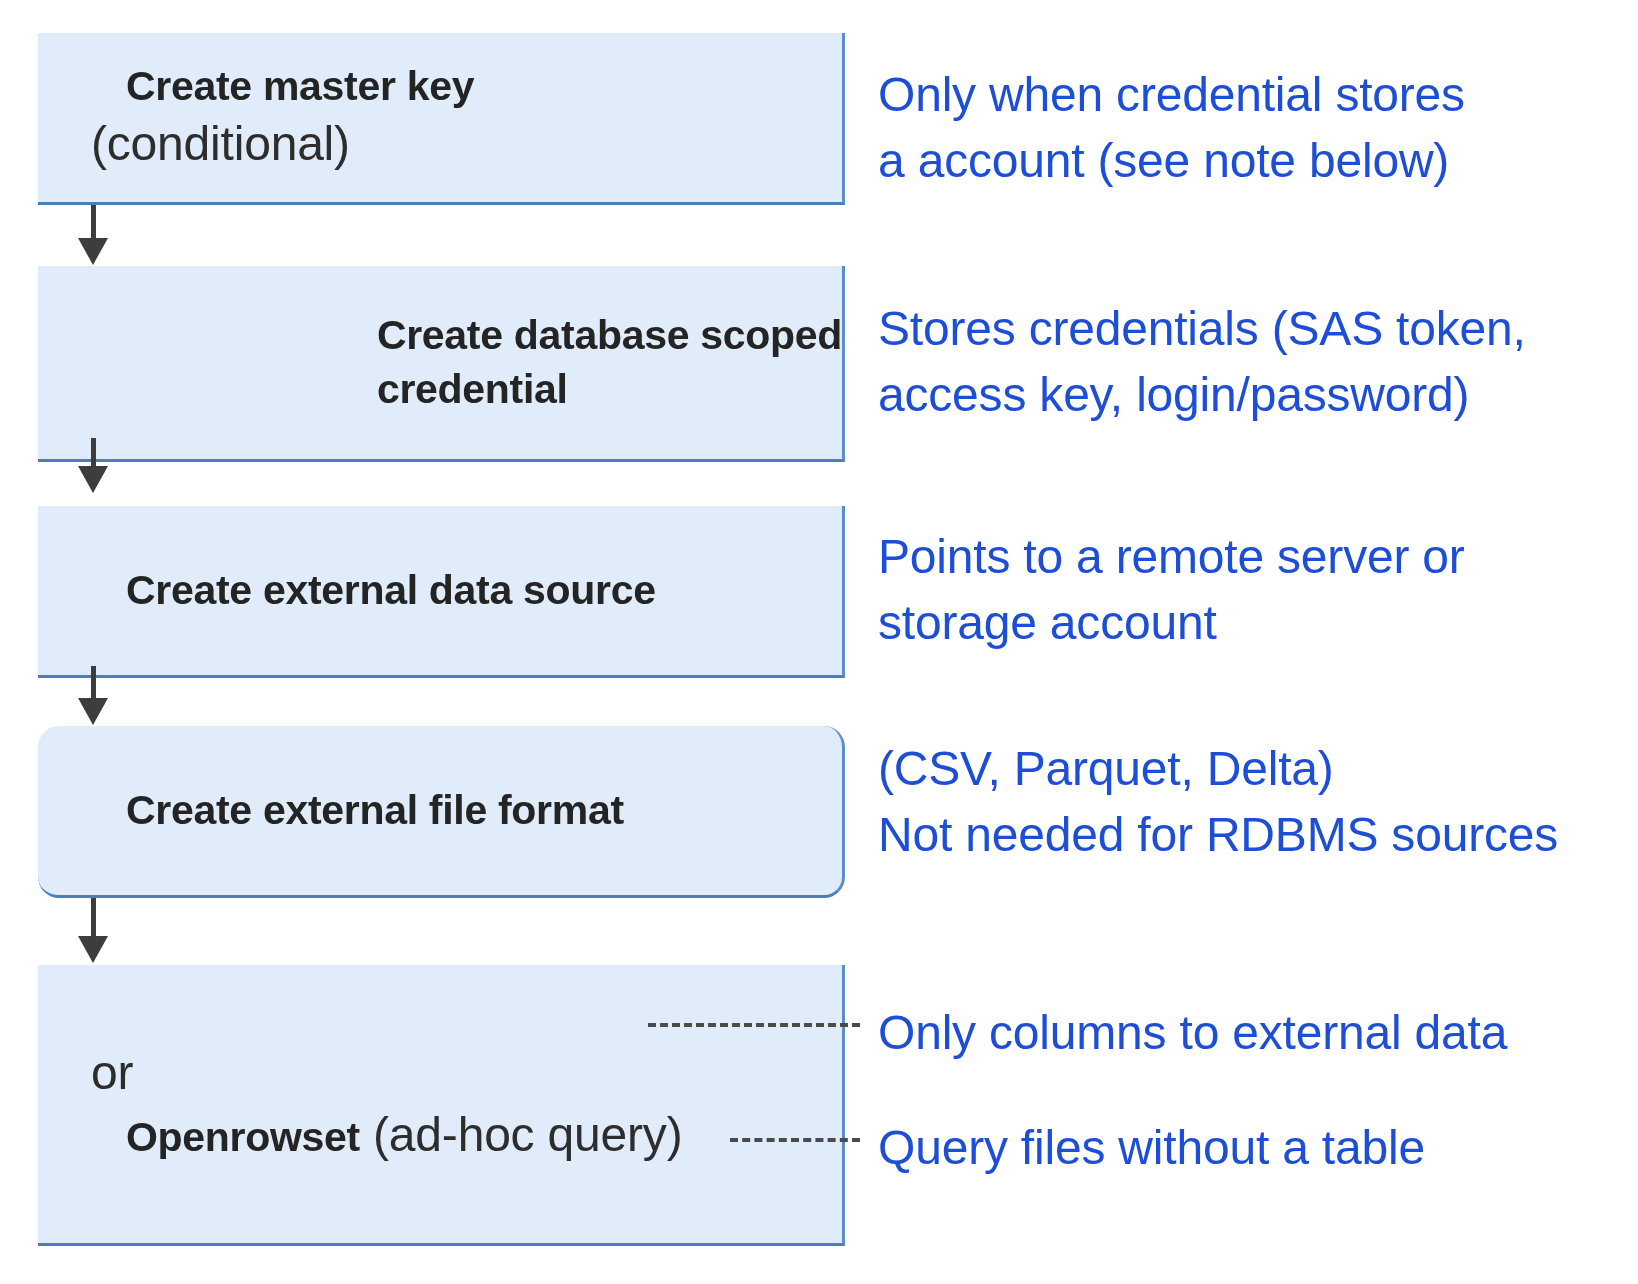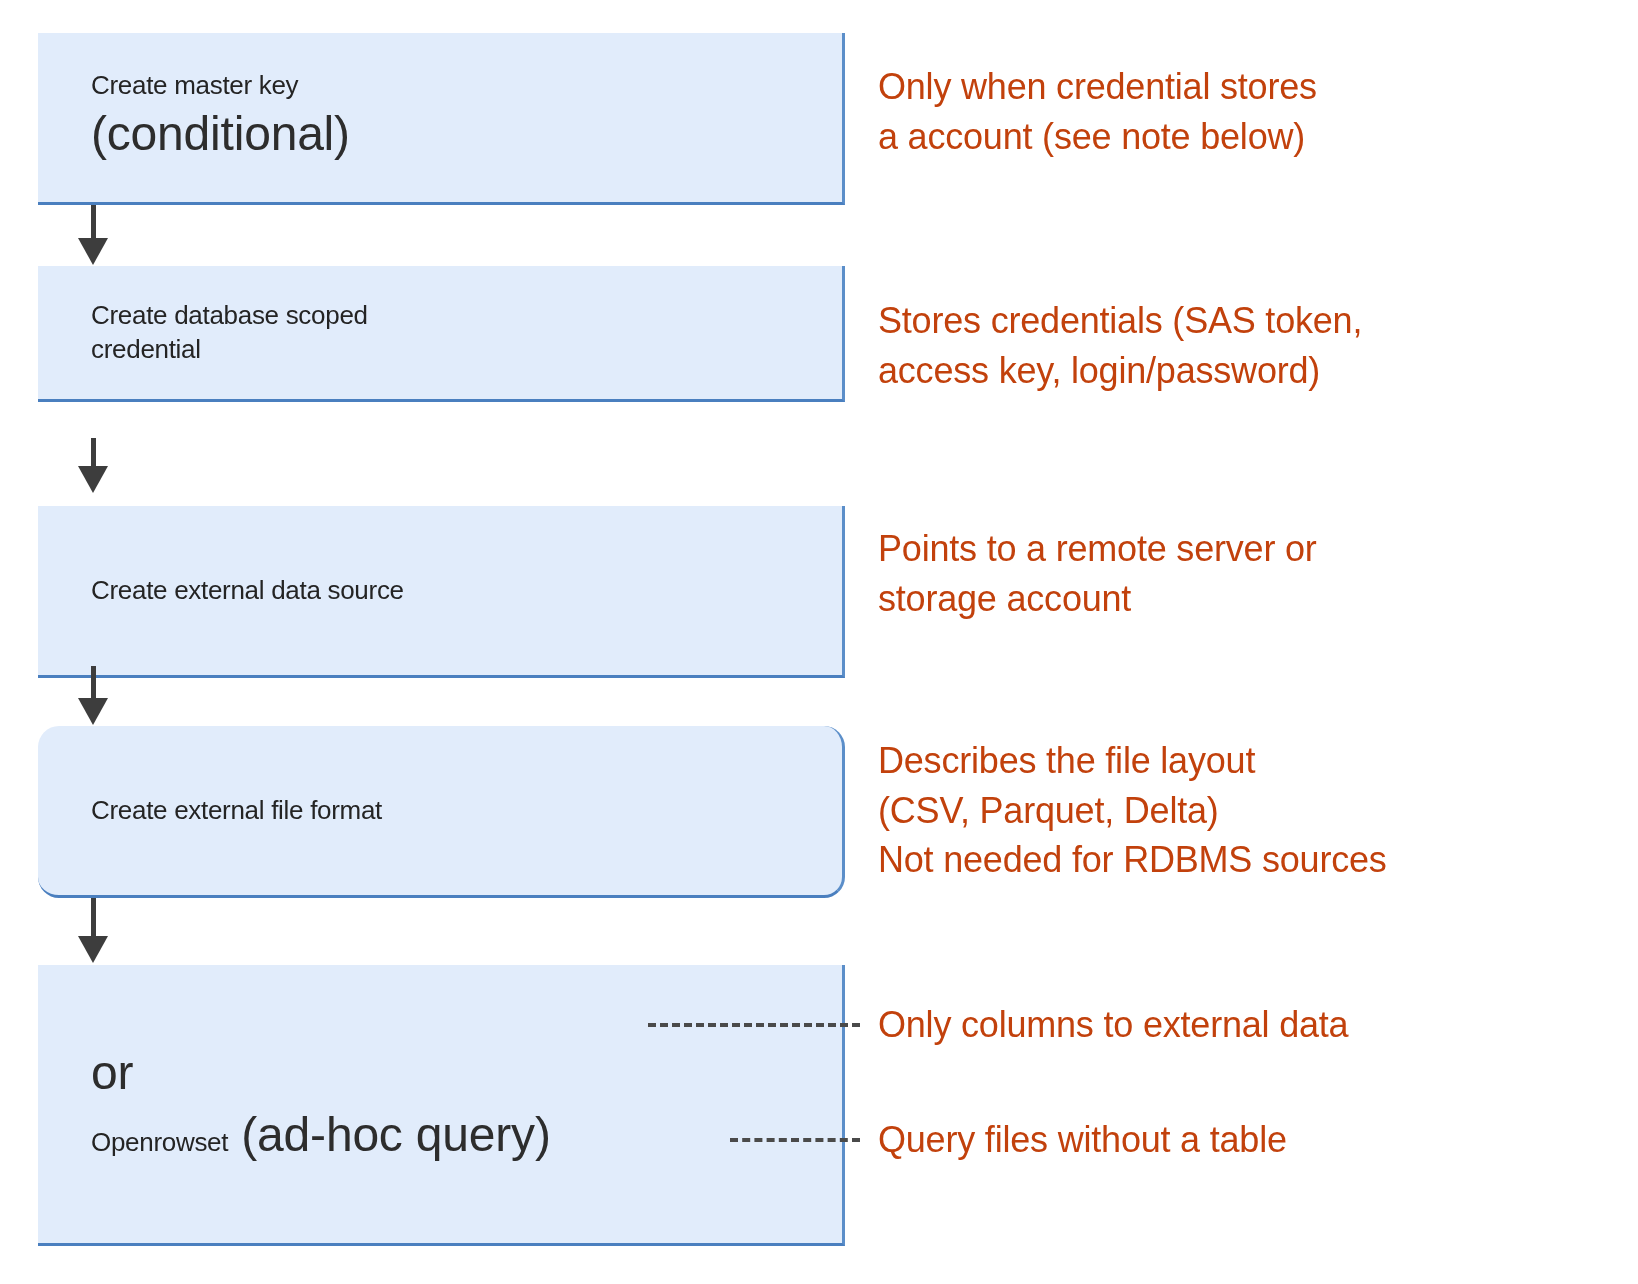"Create master key" .step-title { font-size: 26px -> 41px; font-weight: normal -> bold; margin-left: none -> 35px }
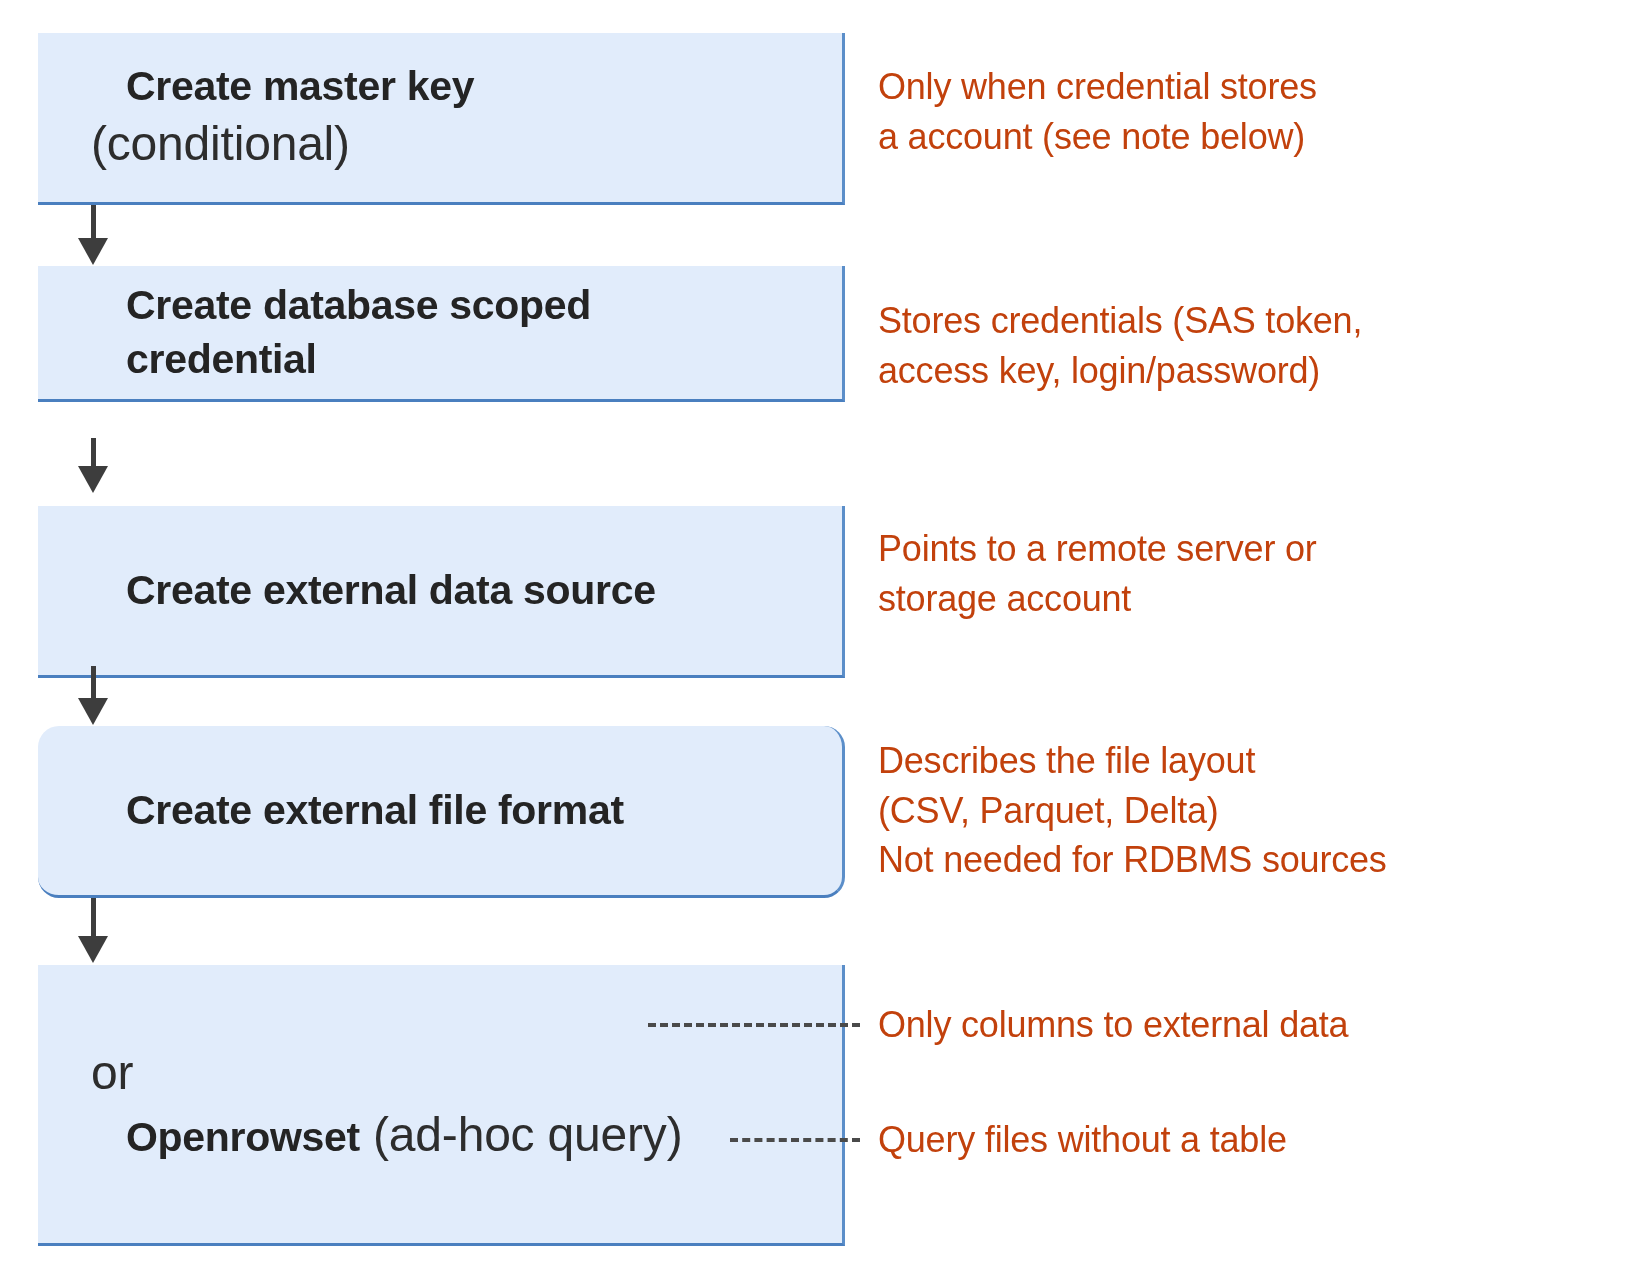"Only when credential stores" .note { color: #c2410c -> #1d4ed8; font-size: 36px -> 48px }
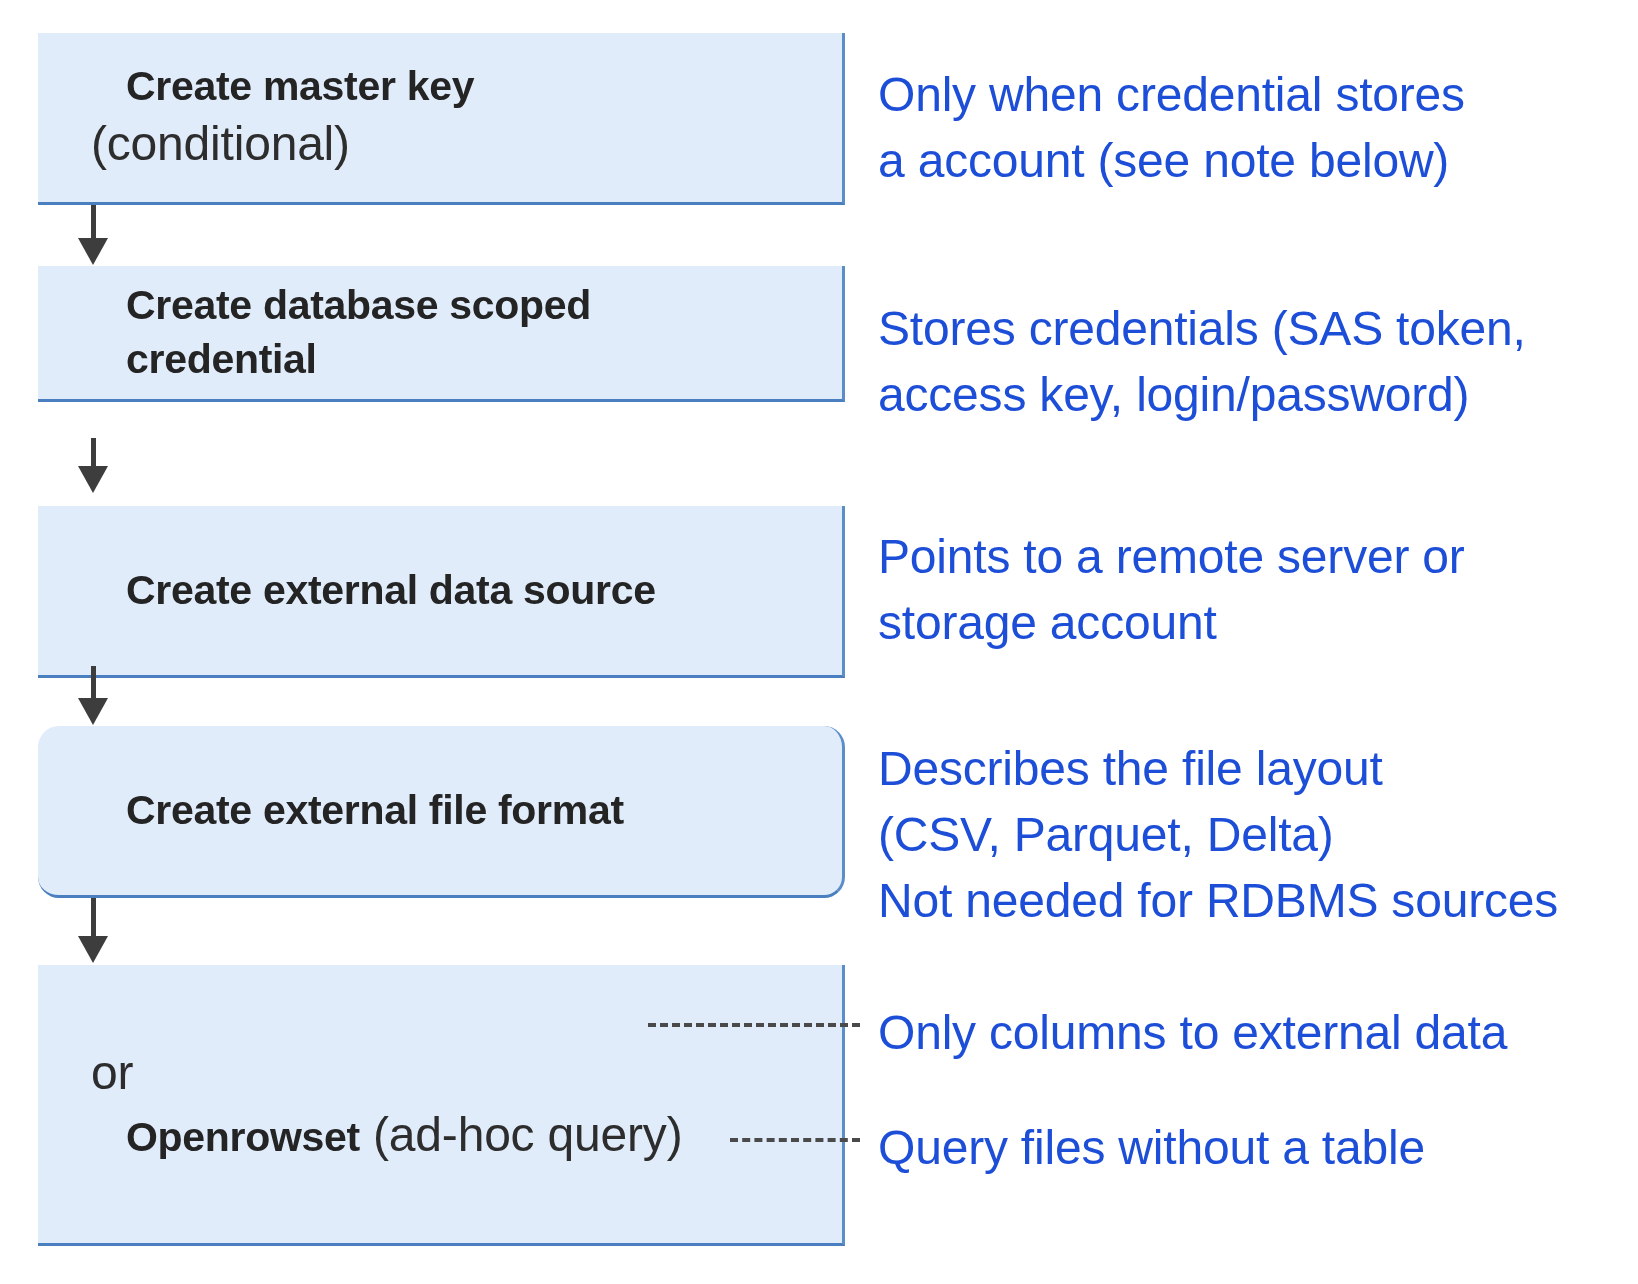"Create database scoped" #box-scoped-cred { align-items: none -> flex-end; height: 136px -> 196px }
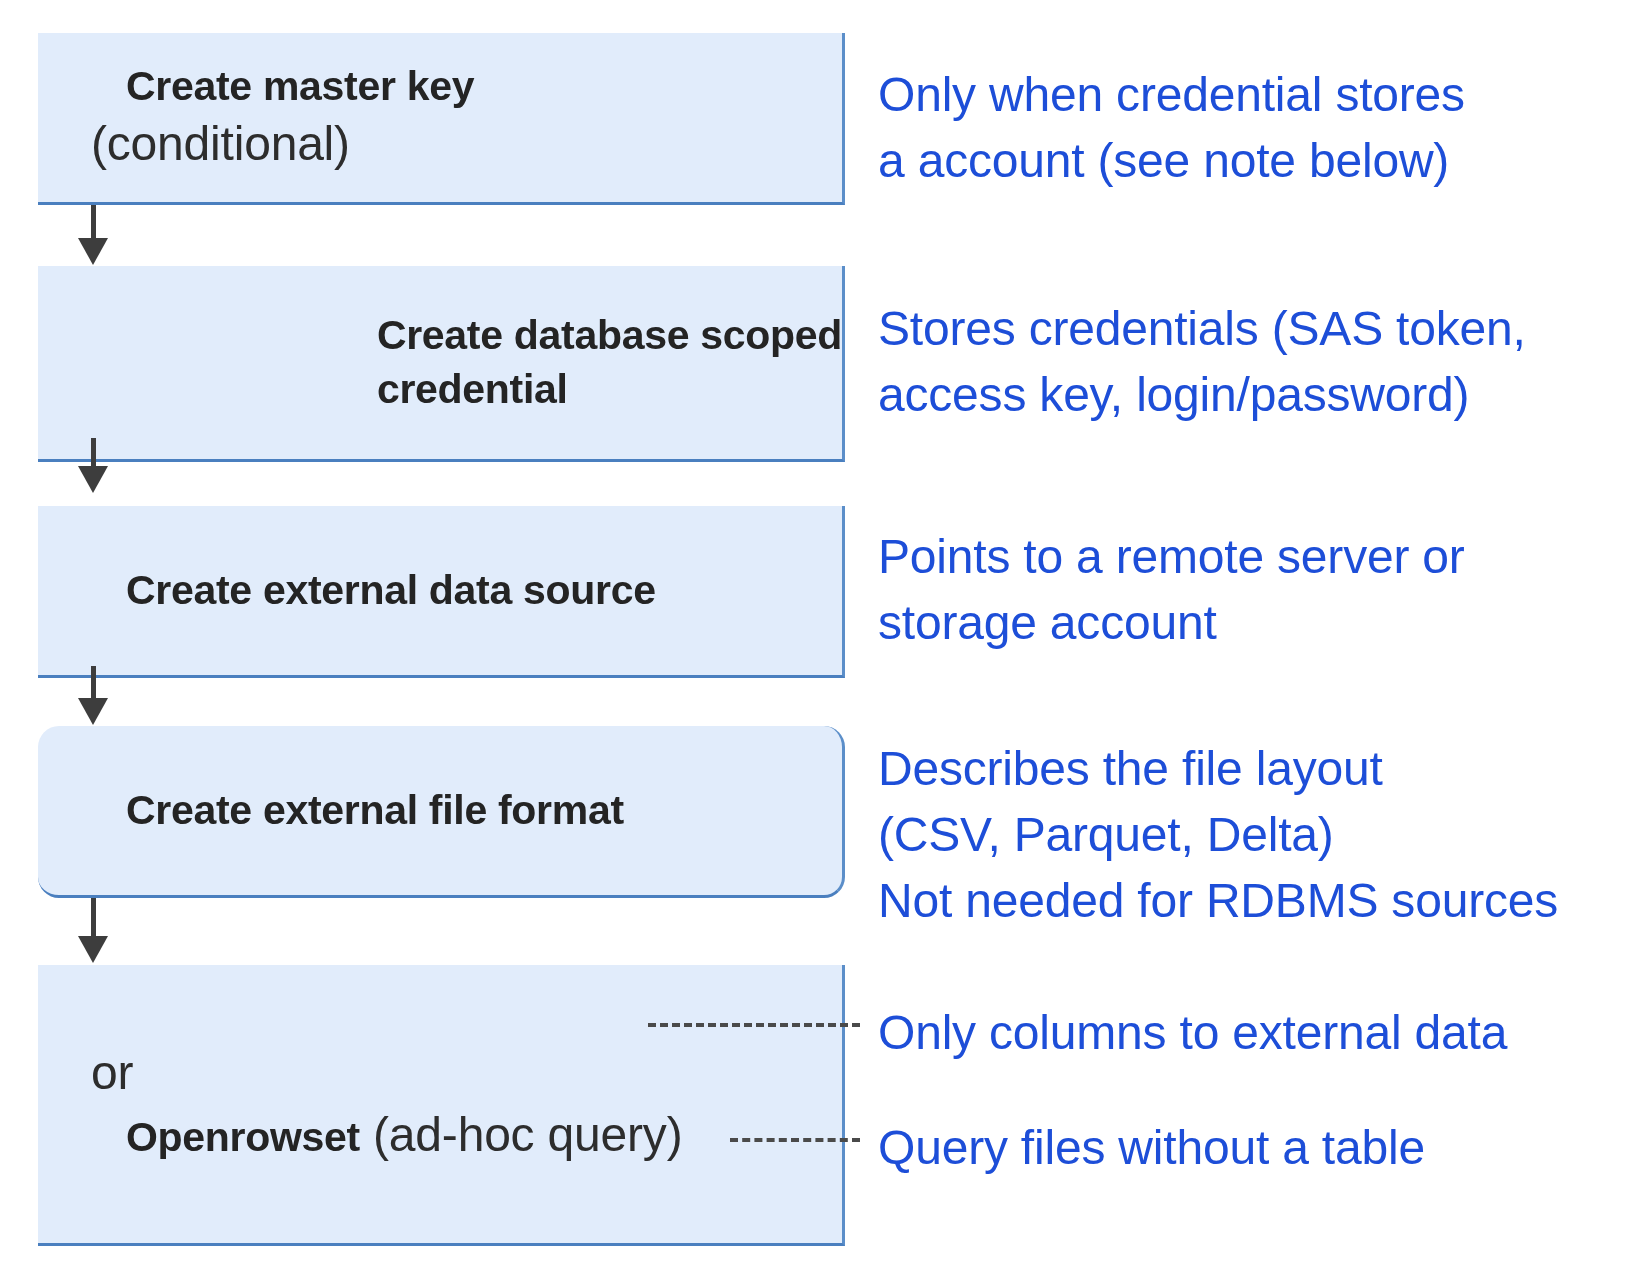"Describes the file layout" div { html: <div>Describes the file layout</div> -> none }
